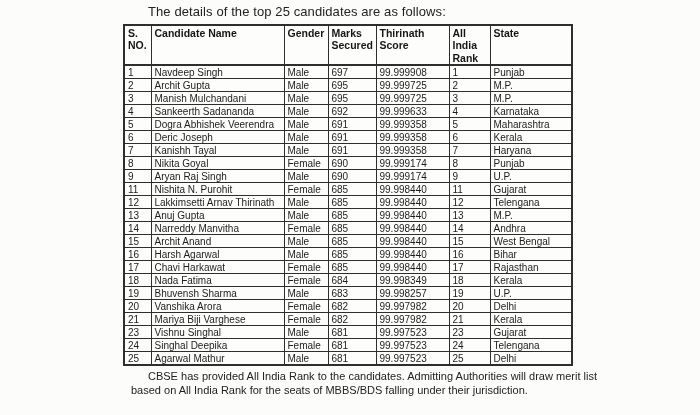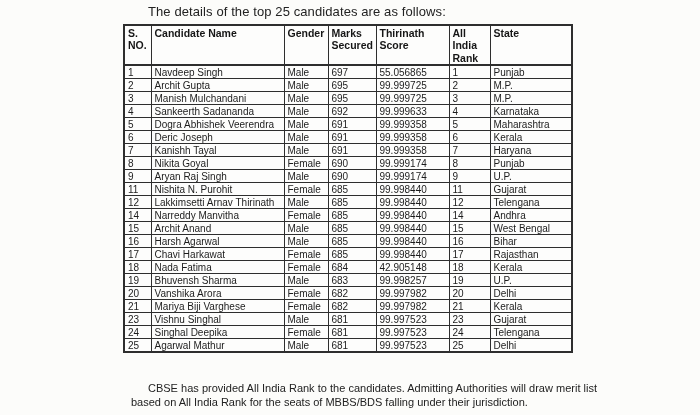"55.056865" td { text: 55.056865 -> 99.999908 }
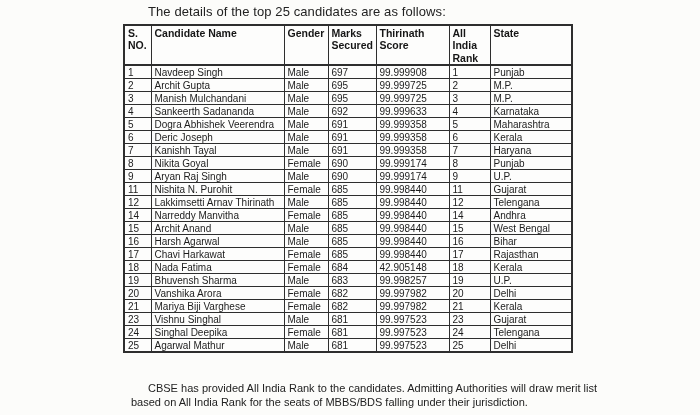"13" tr { html: none -> <tr> <td>13</td> <td>Anuj Gupta</td> <td>Male</td> <td>685</td> <td>99.998440</td> <td>13</td> <td>M.P.</td> </tr> }
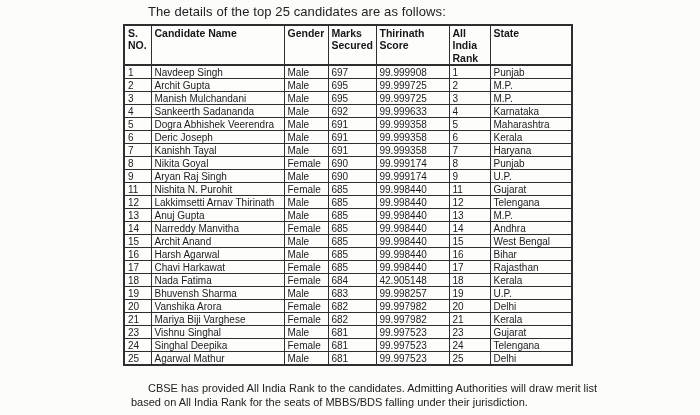"42.905148" td { text: 42.905148 -> 99.998349 }
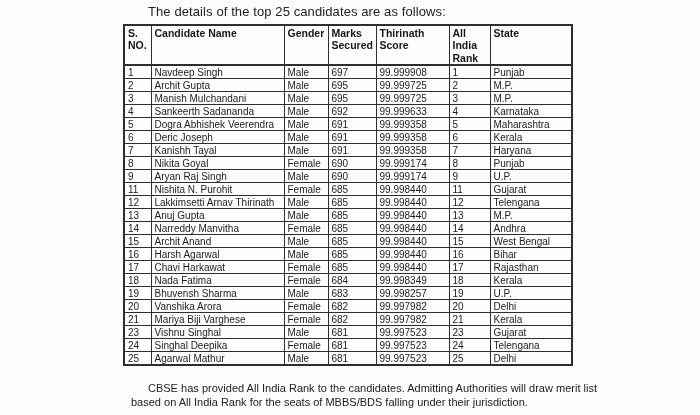"CBSE has provided All India" .footer-note { top: 382px -> 370px }
